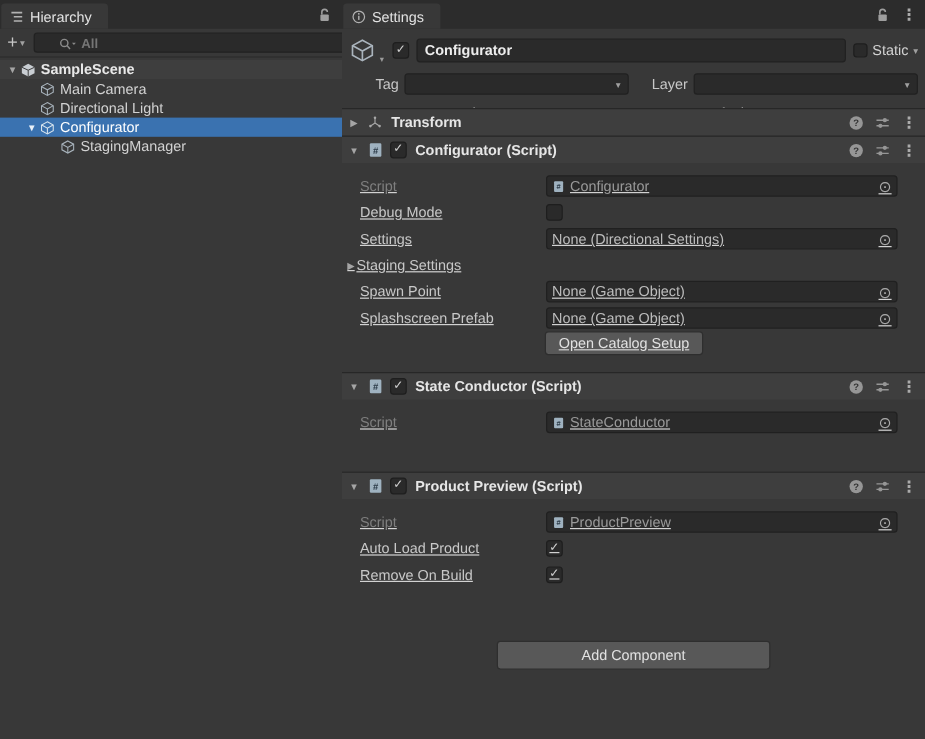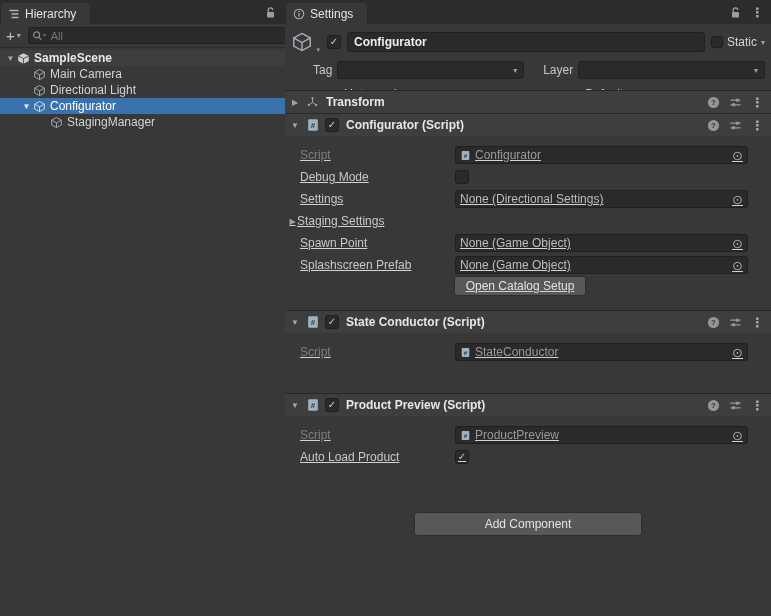"All" .searchbox { align-items: center -> flex-end; font-weight: none -> bold; padding: 0 3px -> 0 20px }
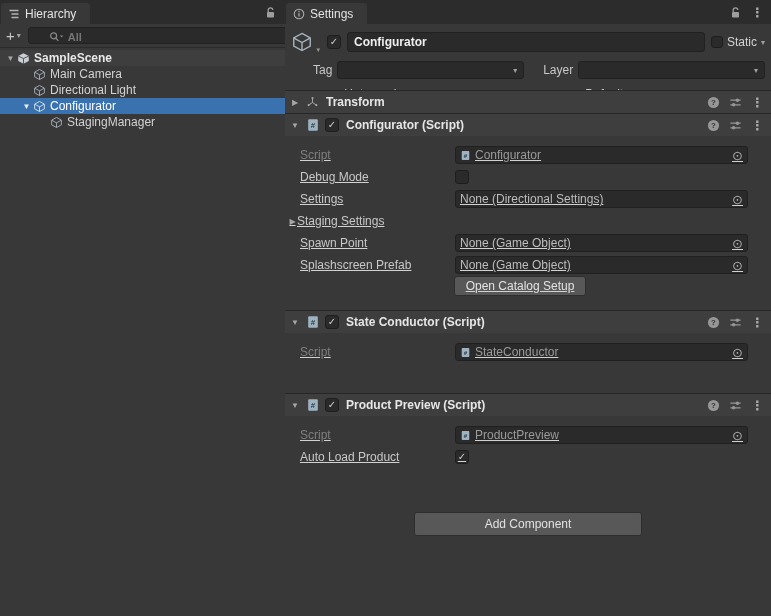"Remove On Build" div.prow { html: none -> <div> <span>Remove On Build</span> <div></div> </div> }
